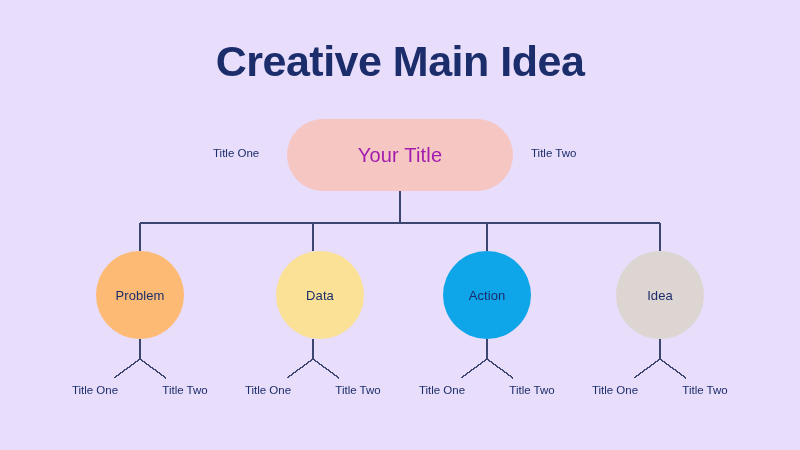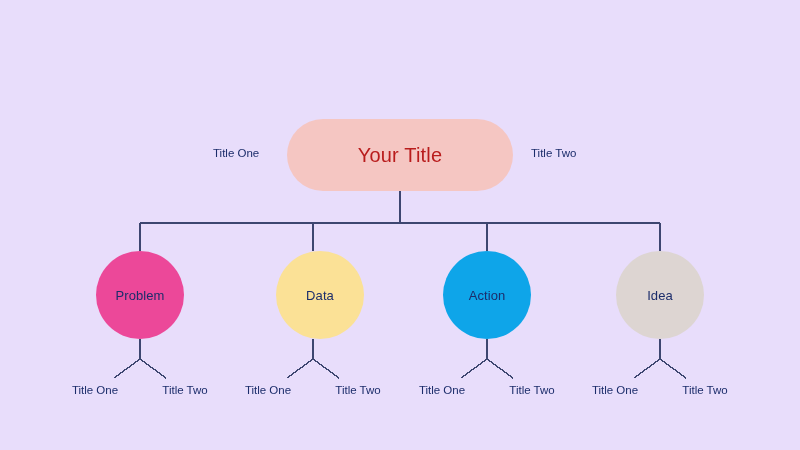"Creative Main Idea" div { html: none -> <div>Creative Main Idea</div> }
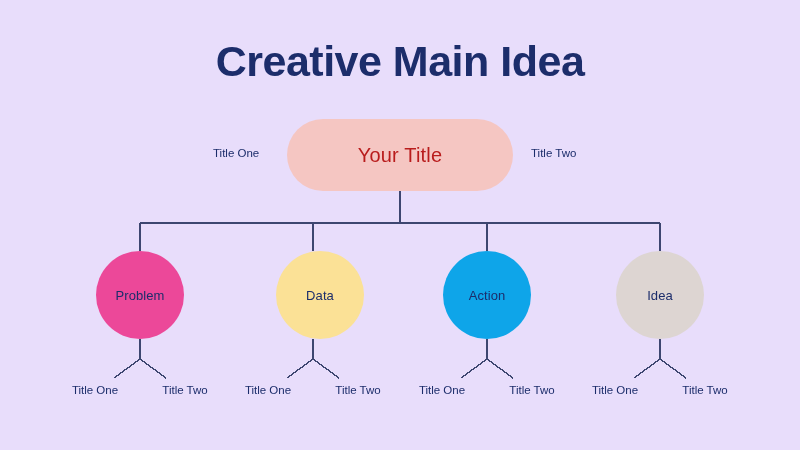"Your Title" #root-node .root-label { color: #b91c1c -> #a21caf }
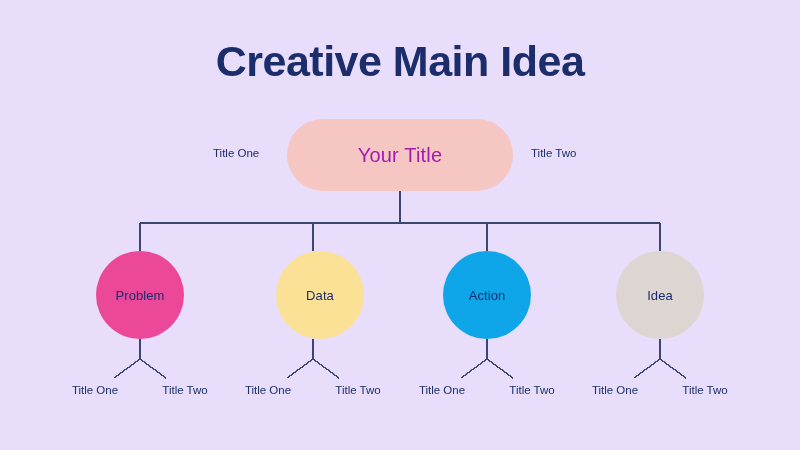"Problem" div.branch-node { background: #ec4899 -> #fdba74 }
